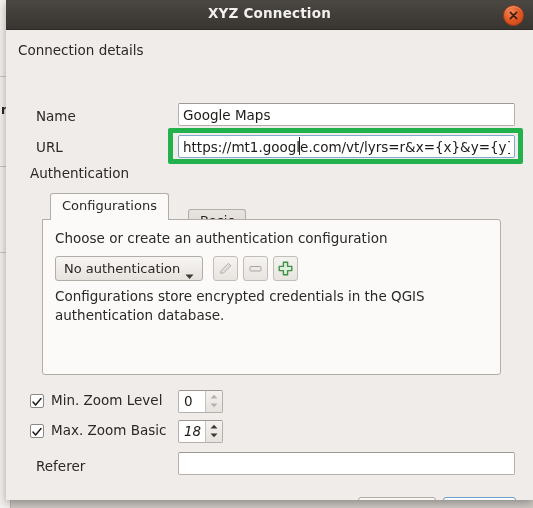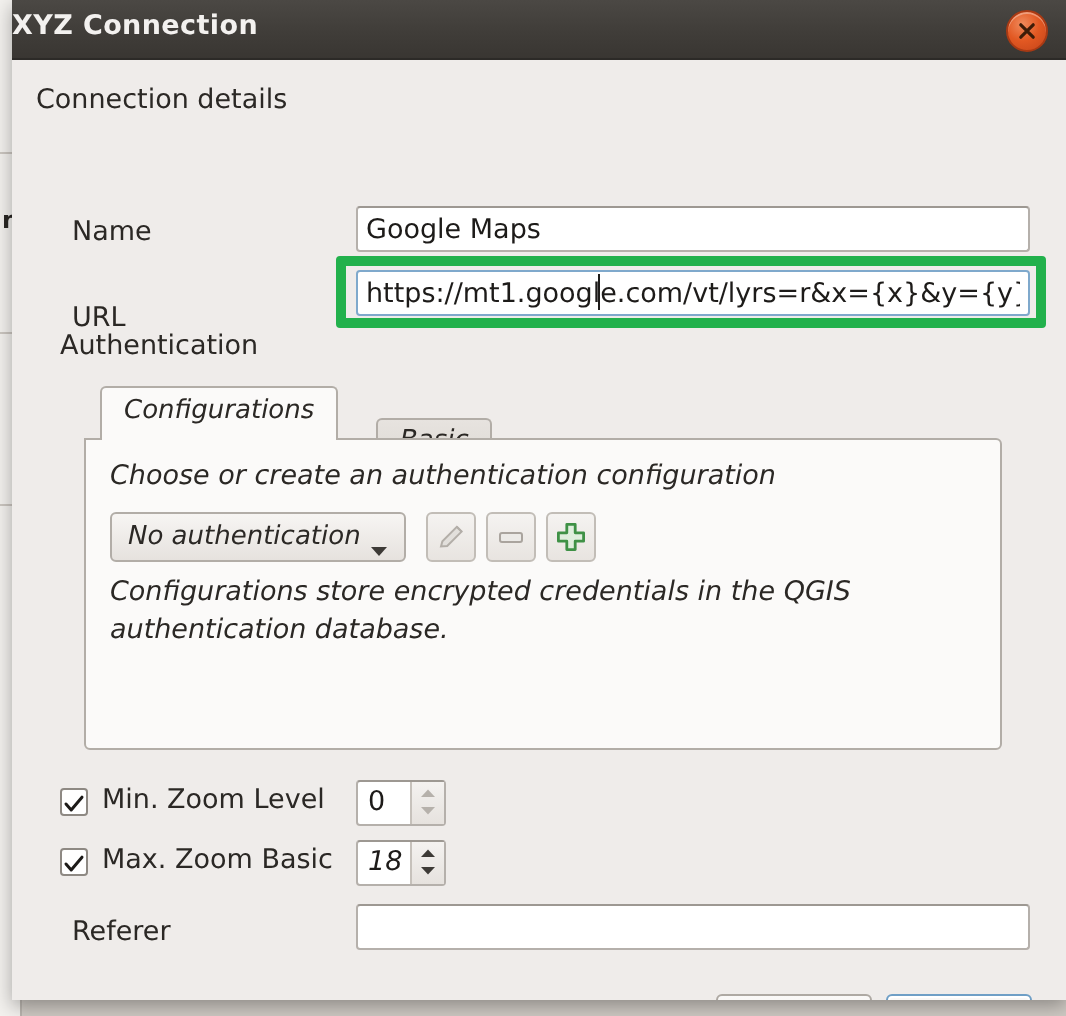"XYZ Connection" #title-text { text-align: left -> center }
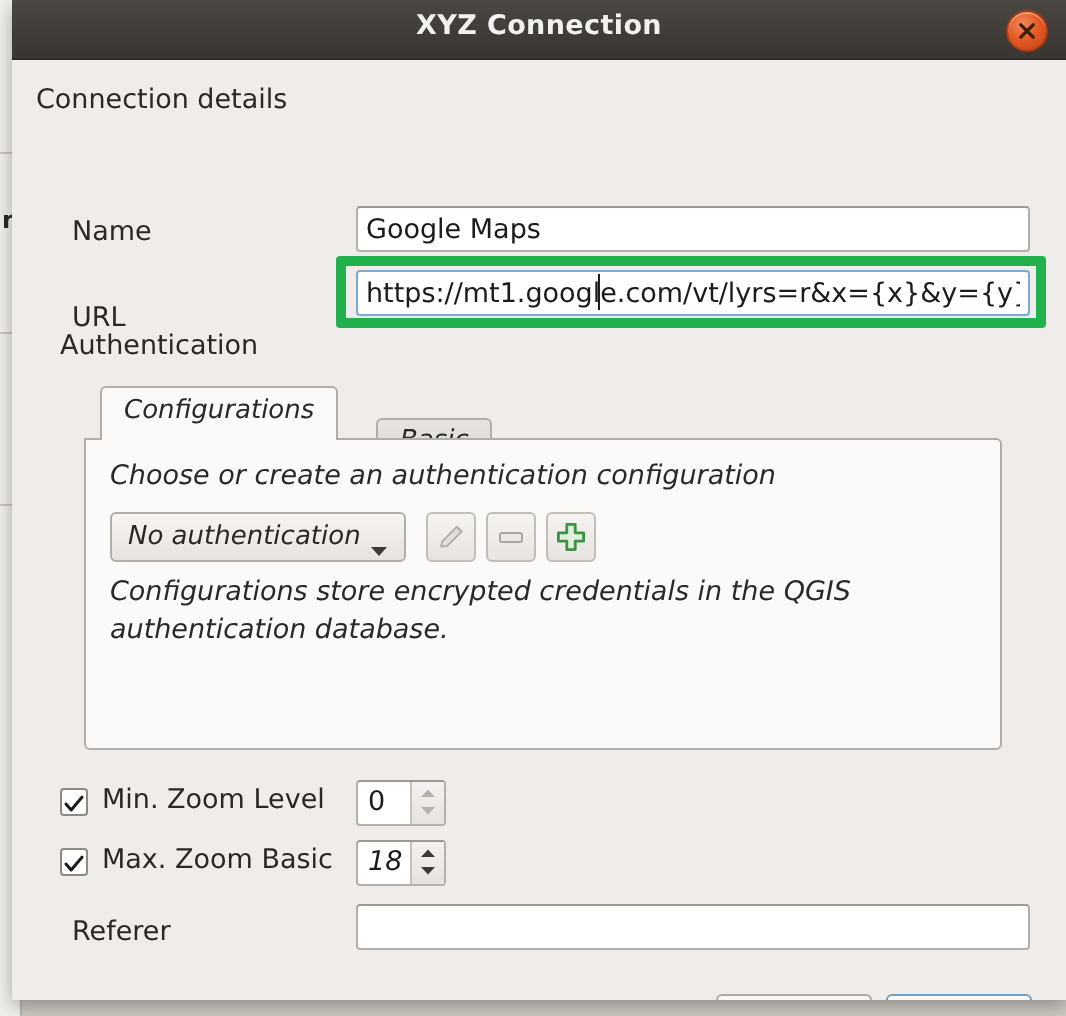"URL" #url-label { margin-top: 12px -> none }
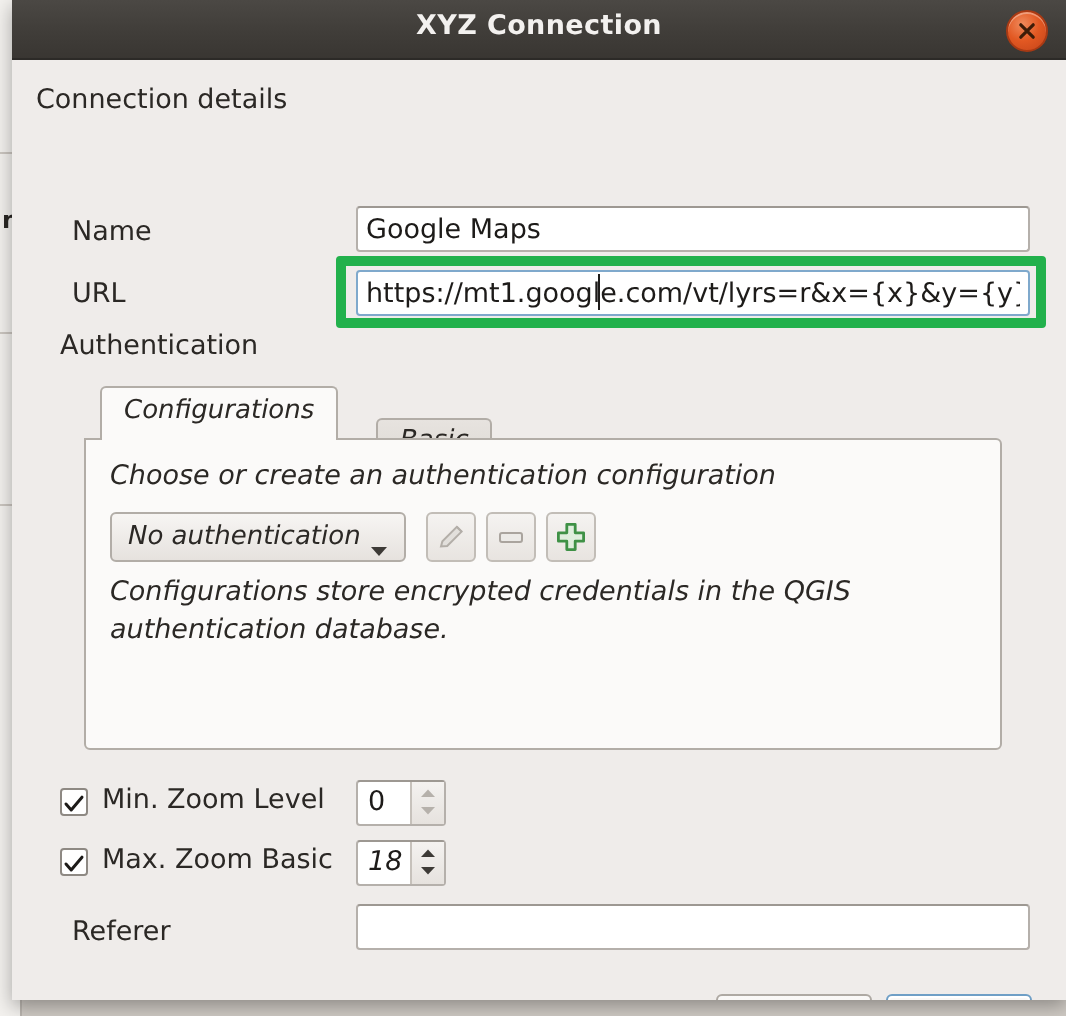"Configurations" #auth-groupbox { font-style: italic -> none }
